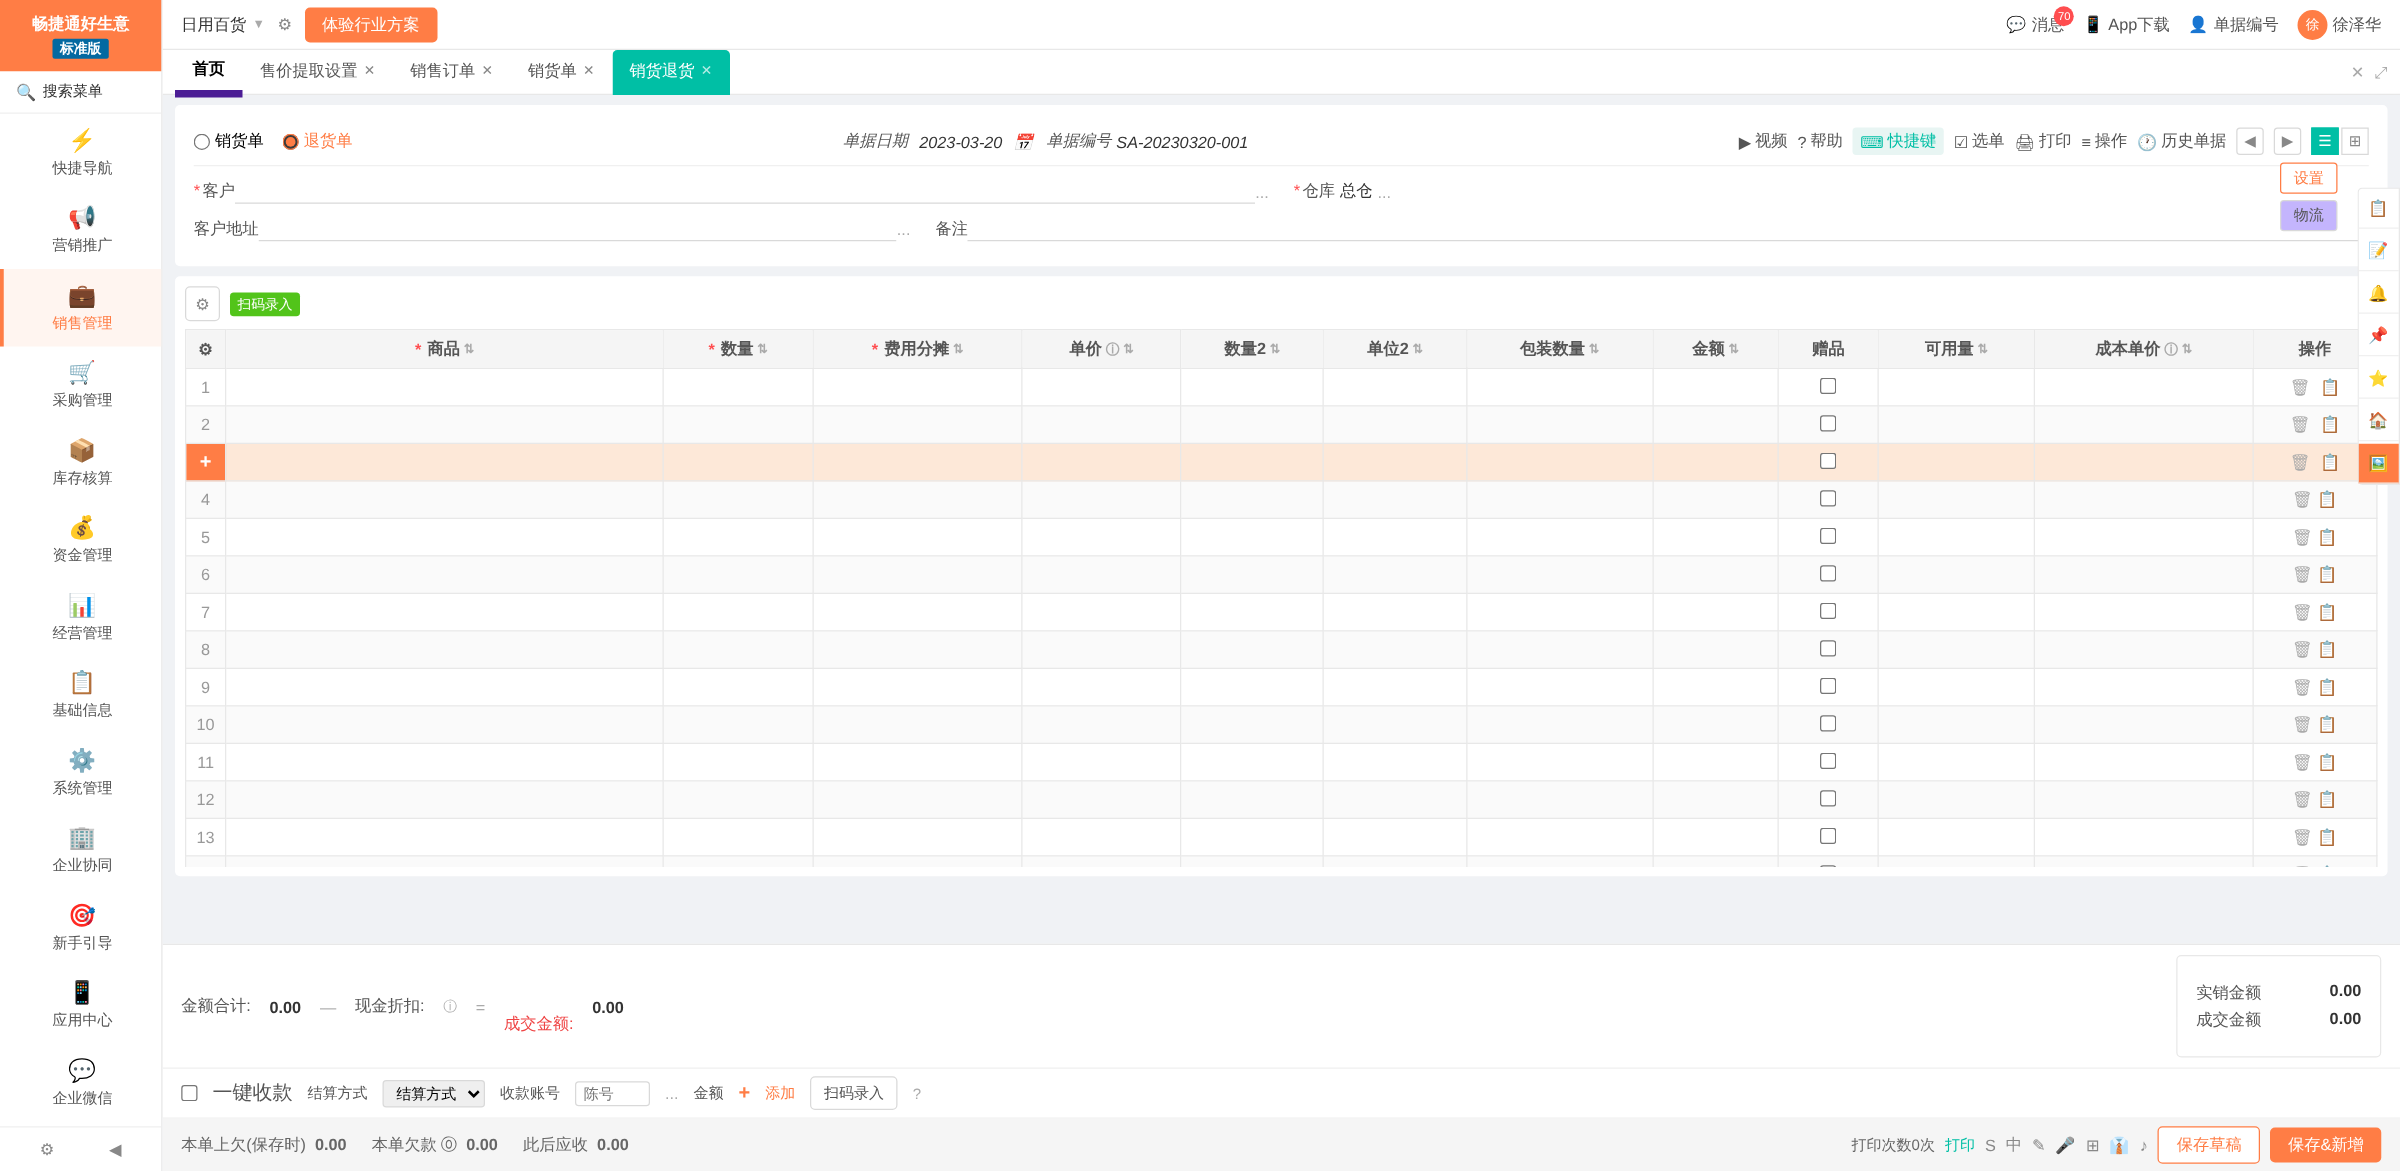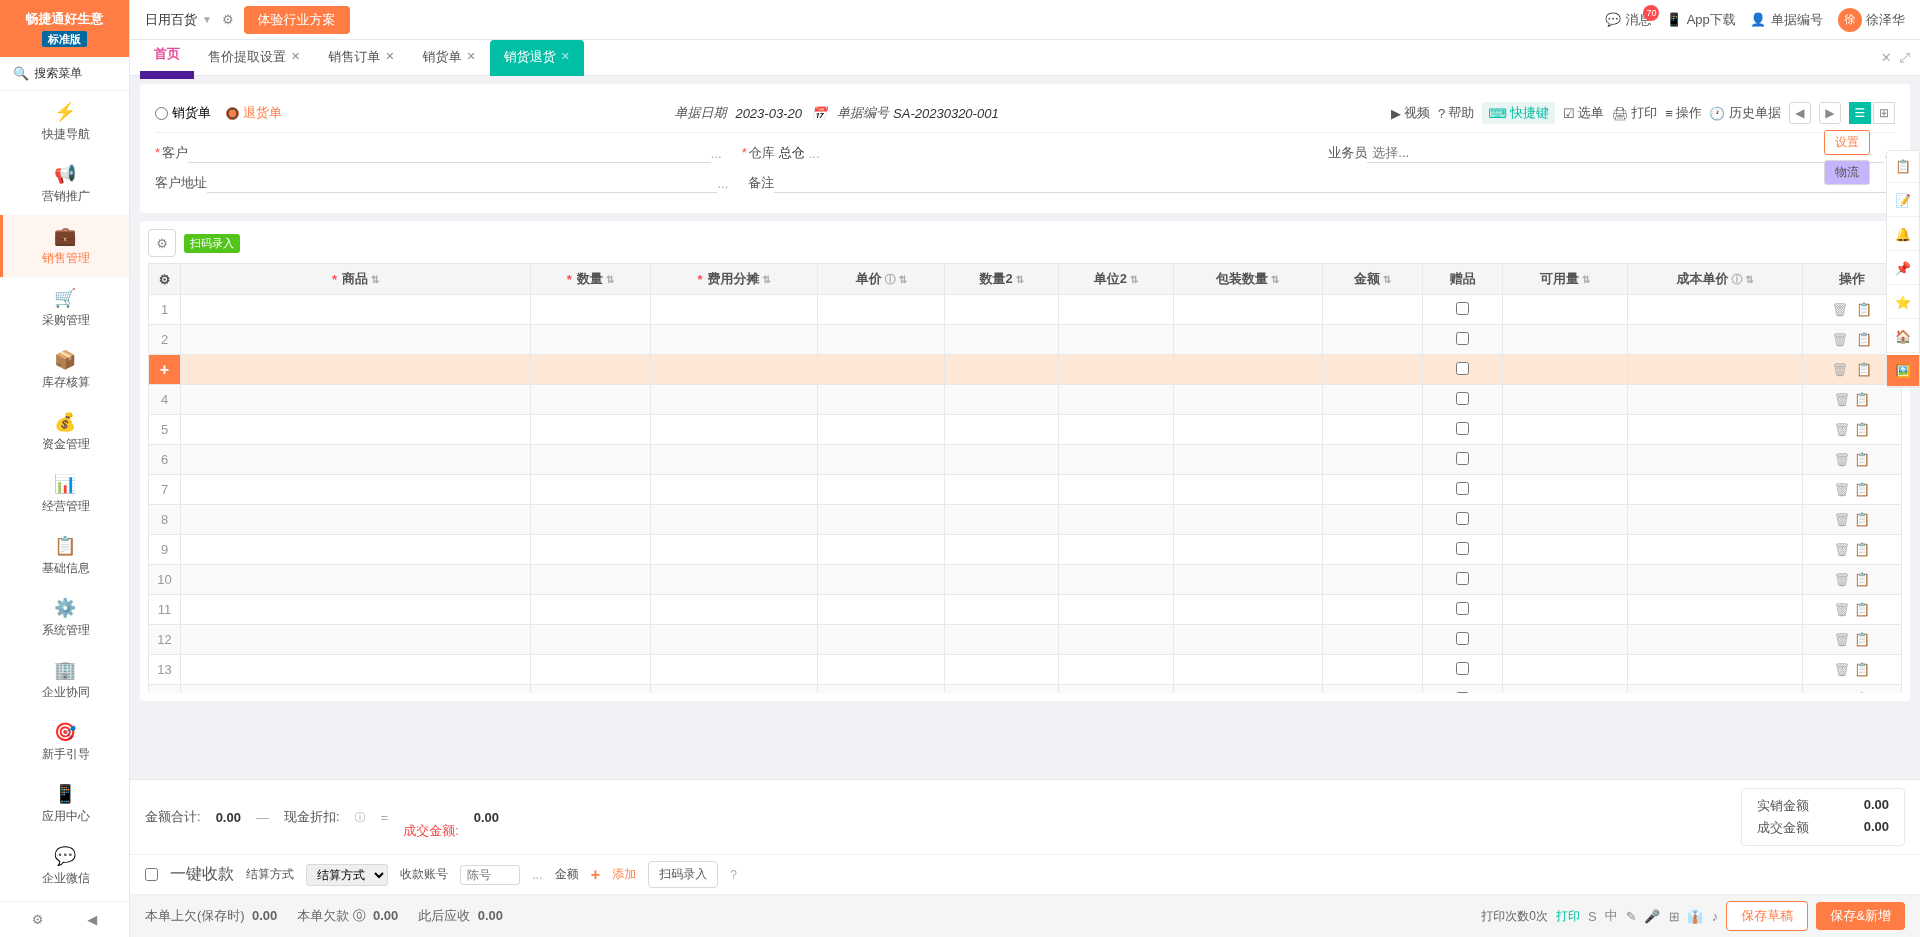"首页" .tab-home { border-bottom: 8px solid #4c1d95 -> 6px solid #4c1d95; color: #ec4899 -> #000000 }
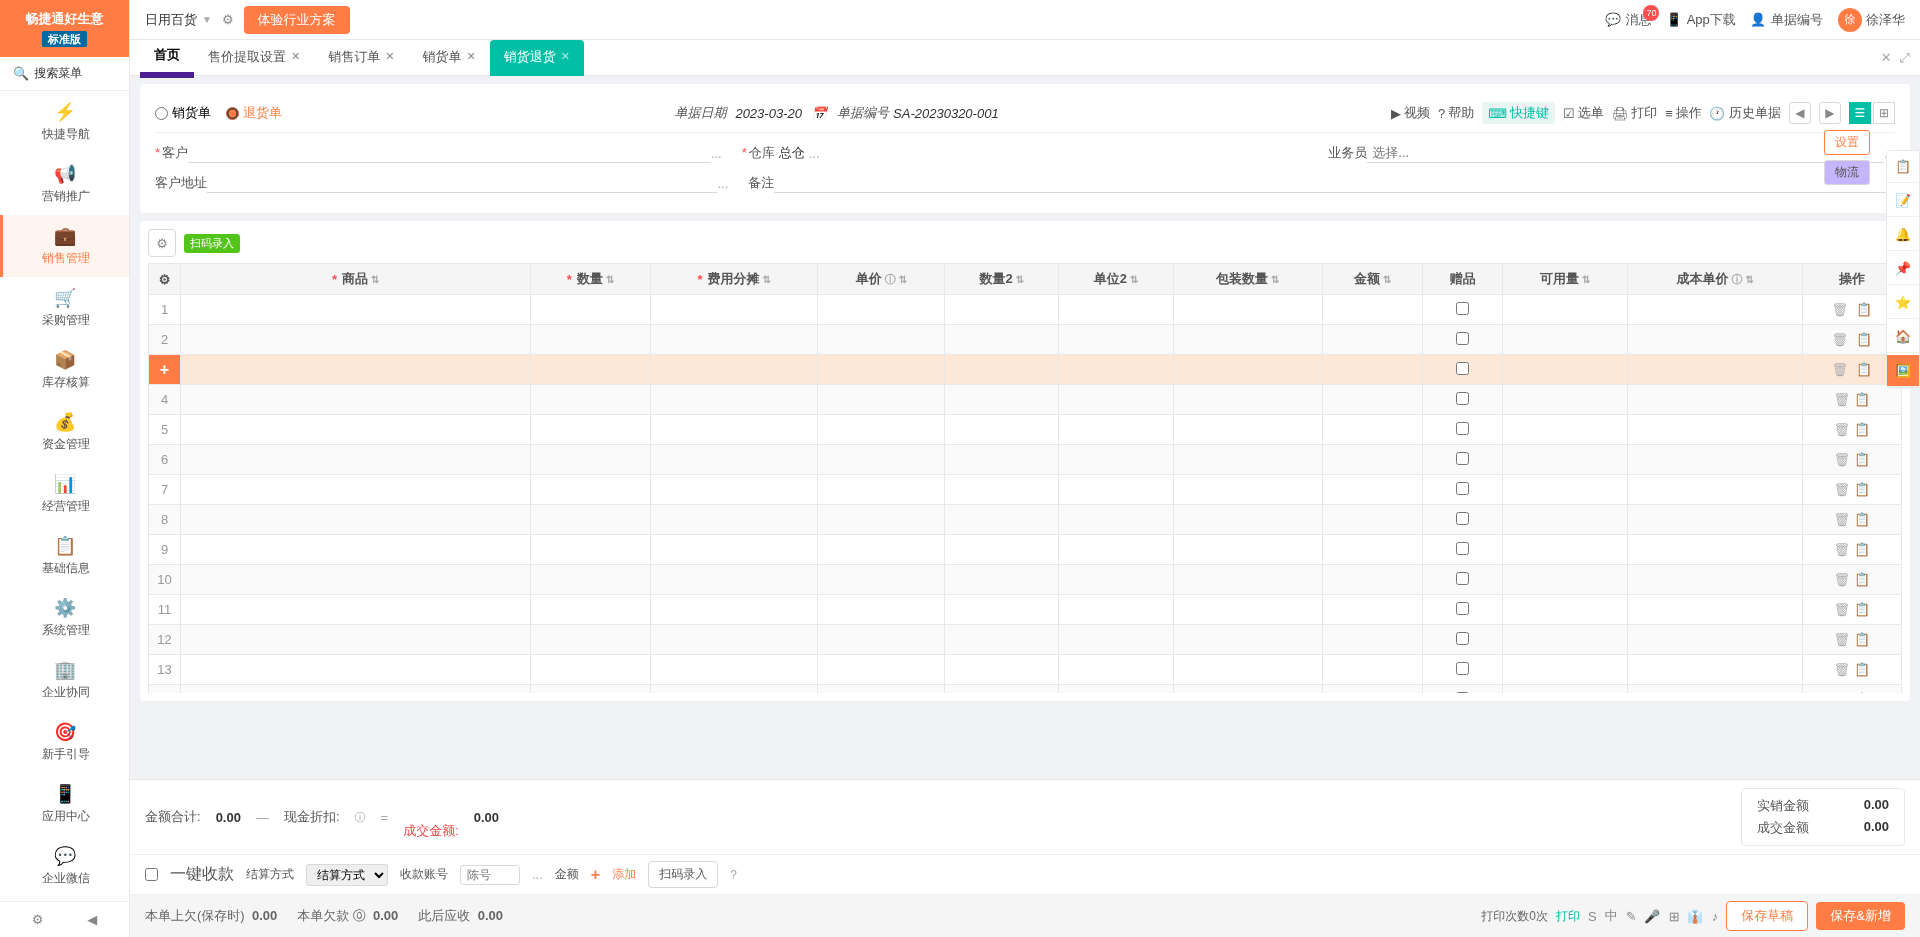"业务员" div.form-group { html: <div> <span>业务员</span> <input> <span>...</span> </div> -> none }
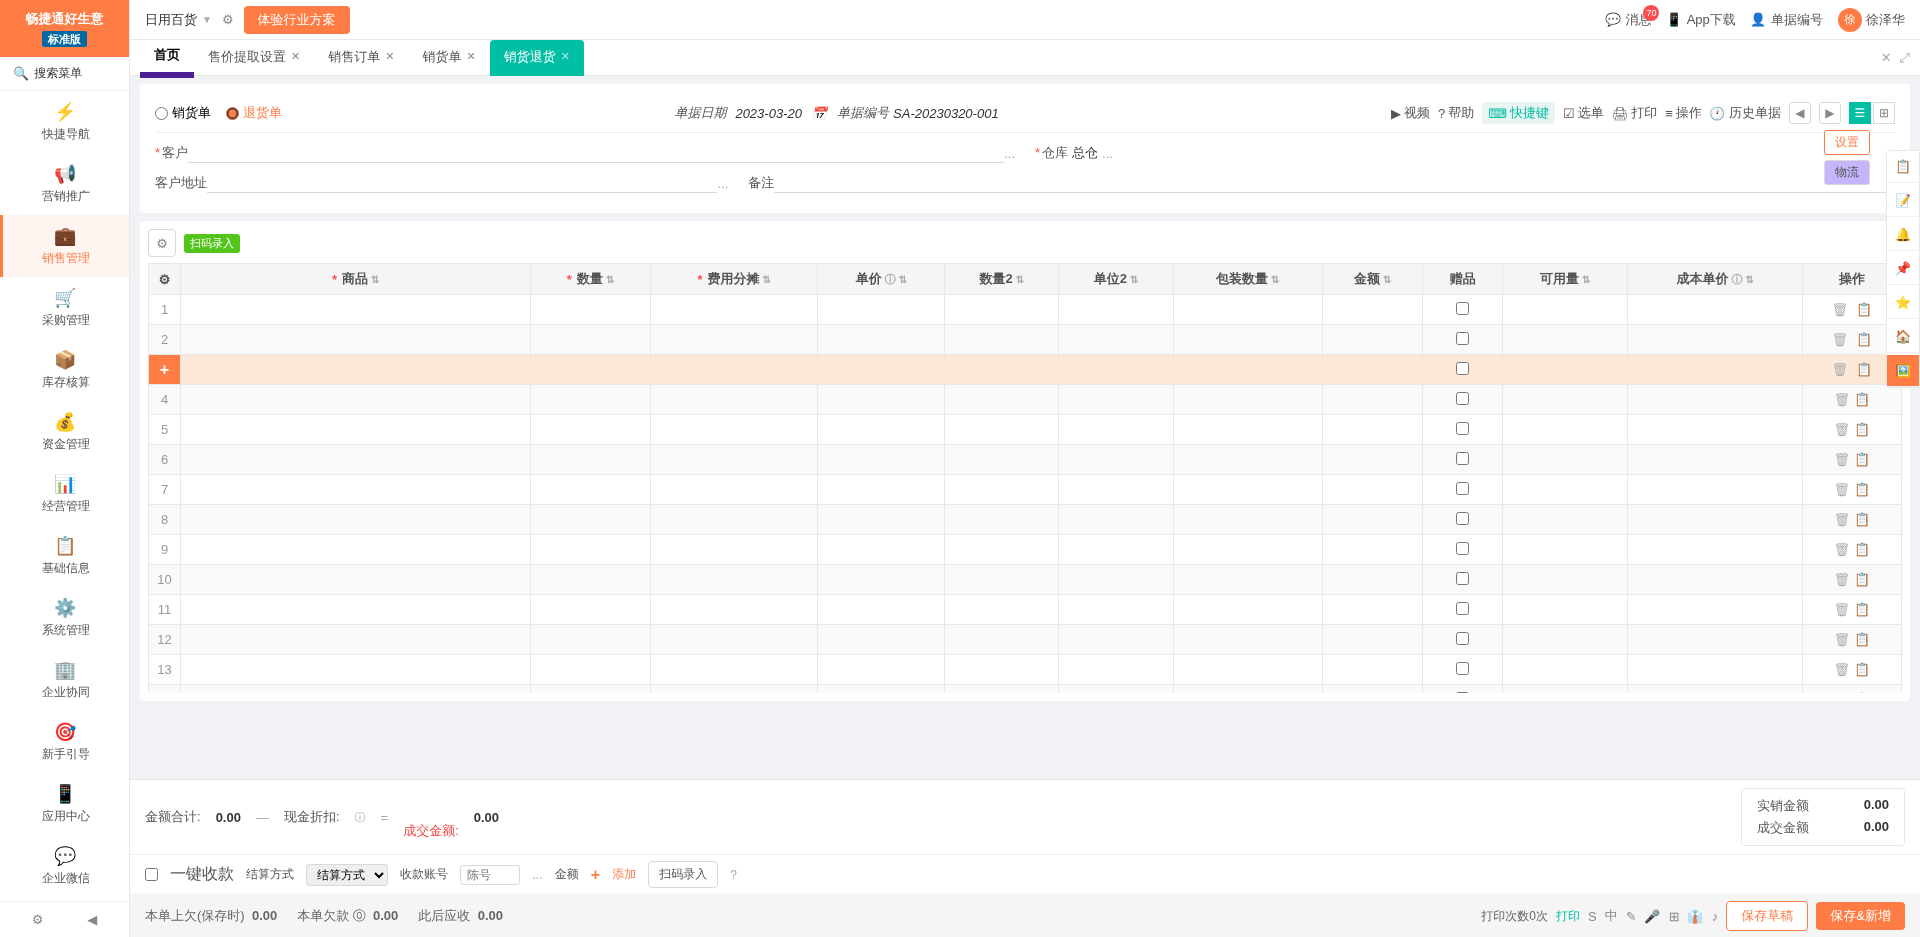"实销金额" div { padding: 8px 15px -> 20px 15px }
